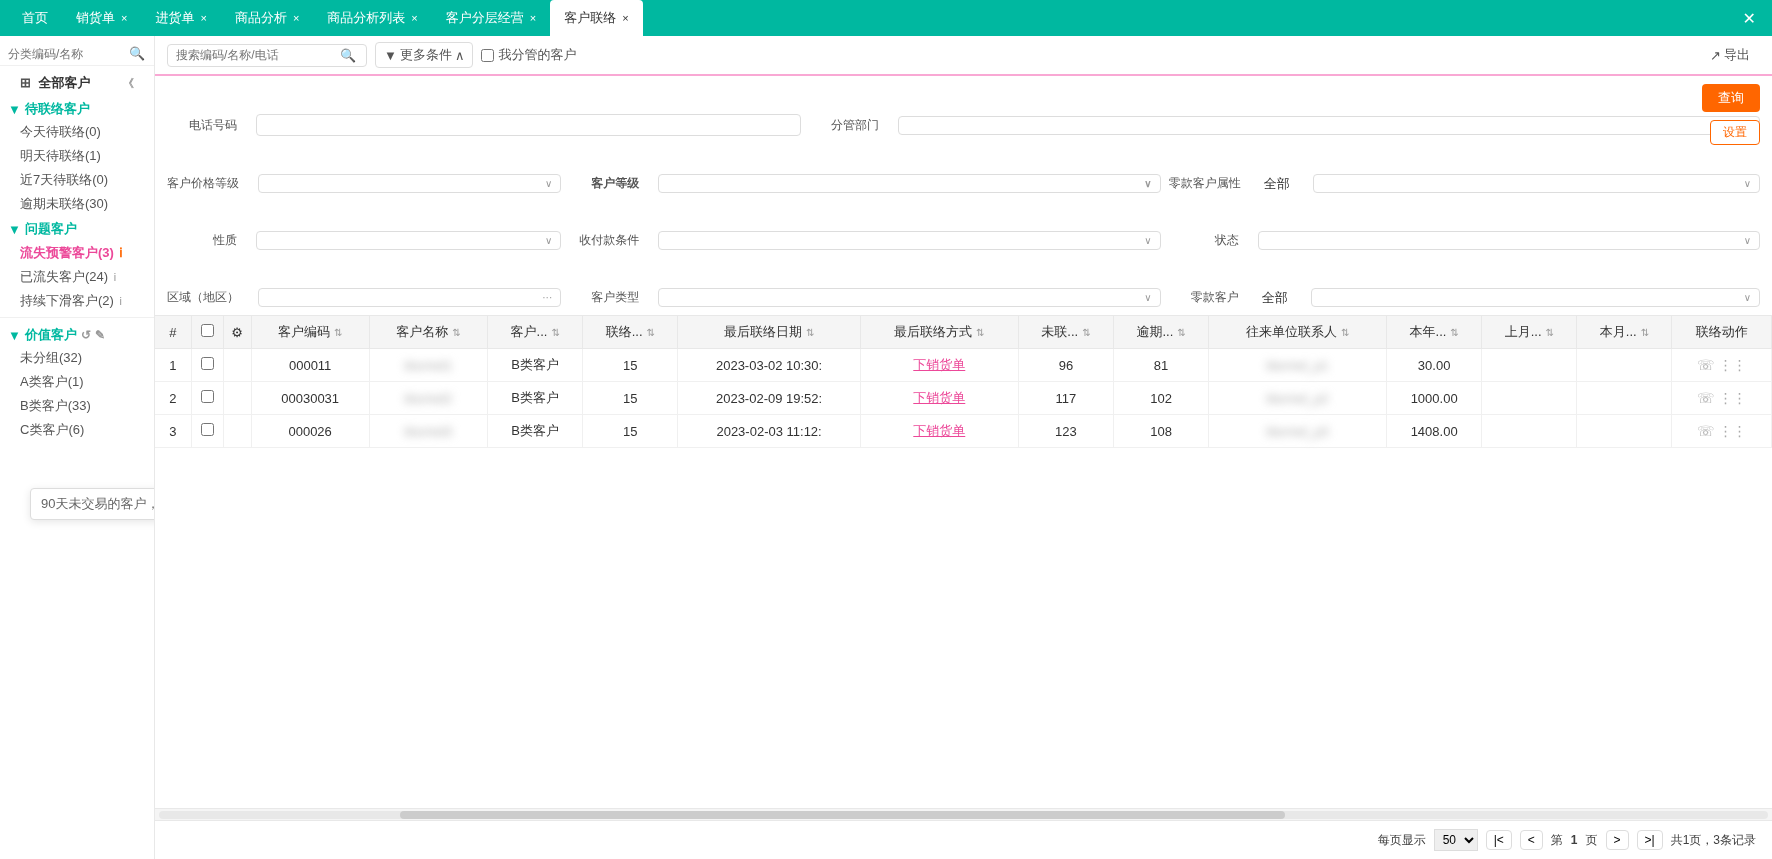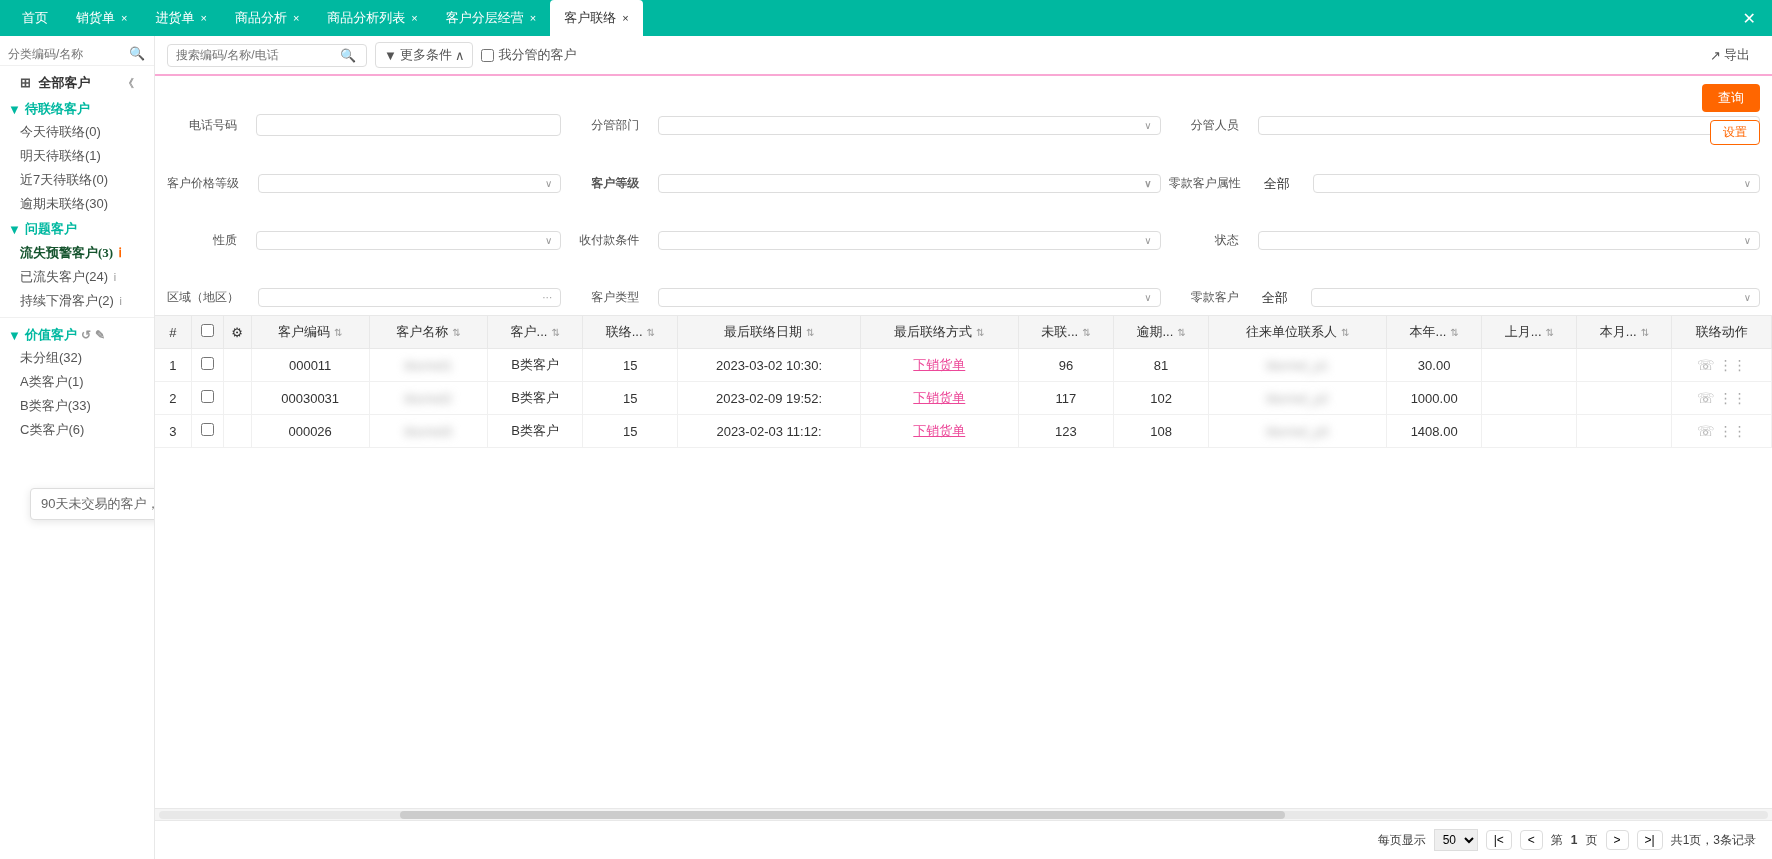"分管人员" div.filter-field { html: <div> <span>分管人员</span> <div> <span></span> <span>···</span> </div> </div> -> none }
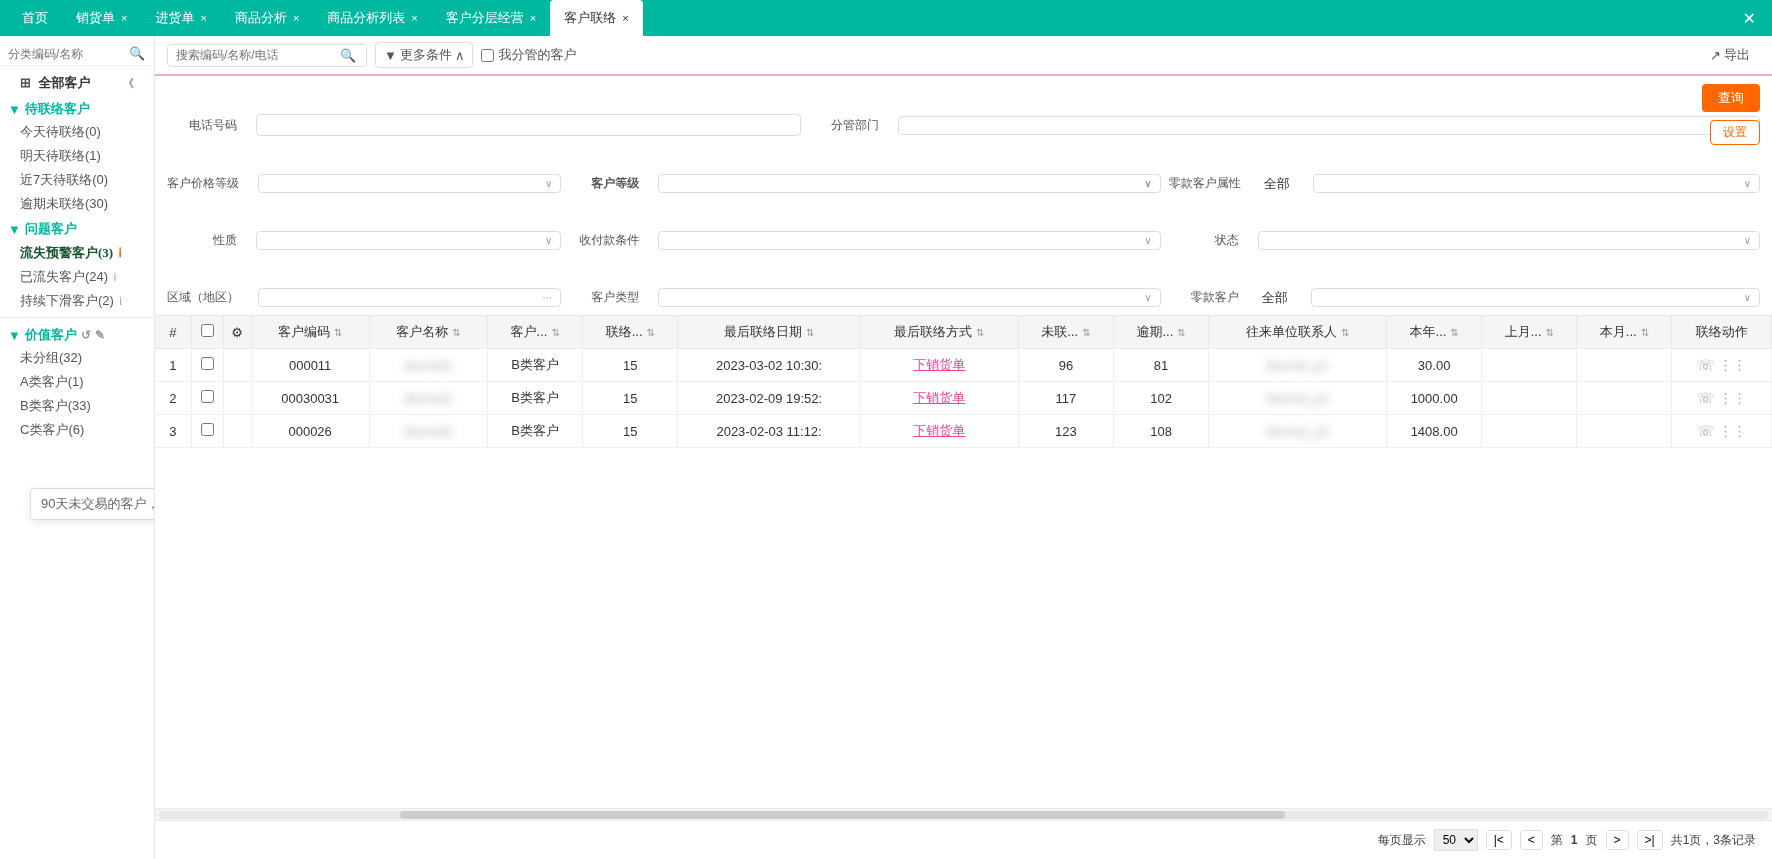"流失预警客户(3)" span { color: #14532d -> #ec4899; font-family: Liberation Serif, serif -> none }
